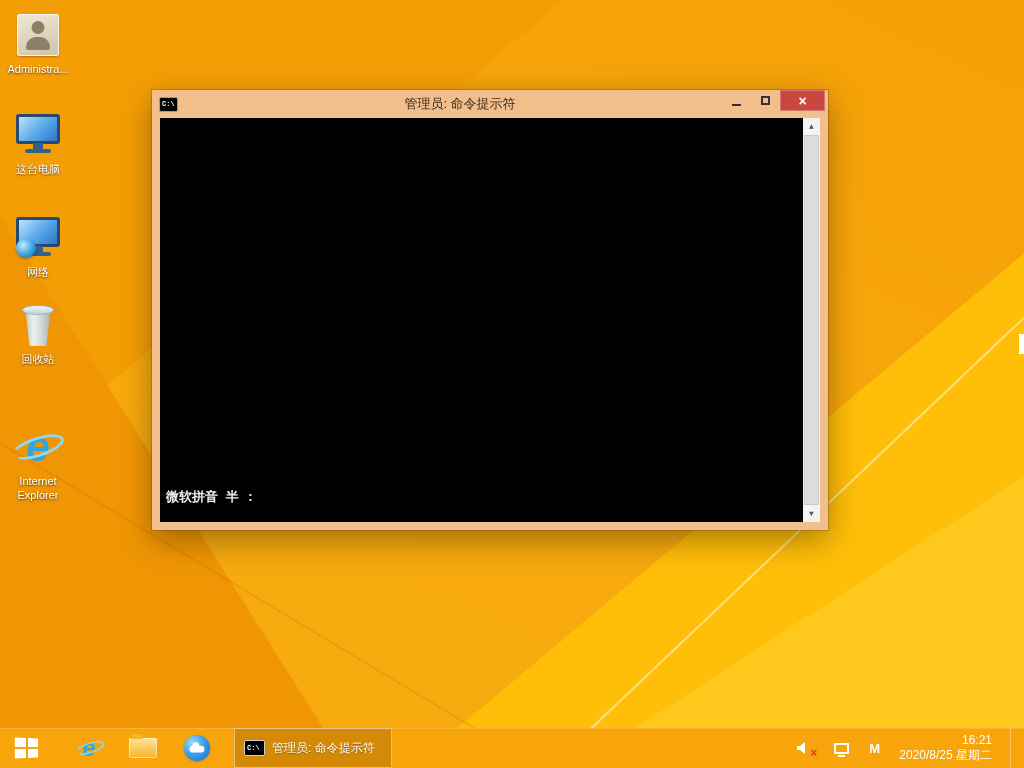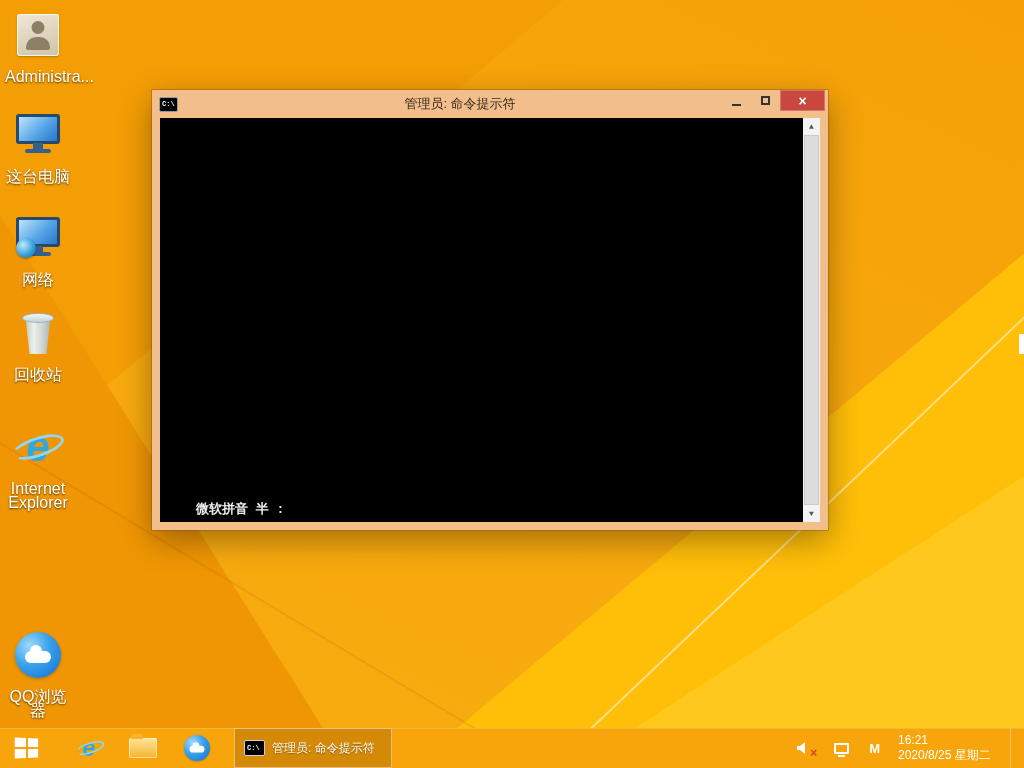"Administra..." .dlabel { font-size: 16px -> 11px; margin-top: 8px -> none }
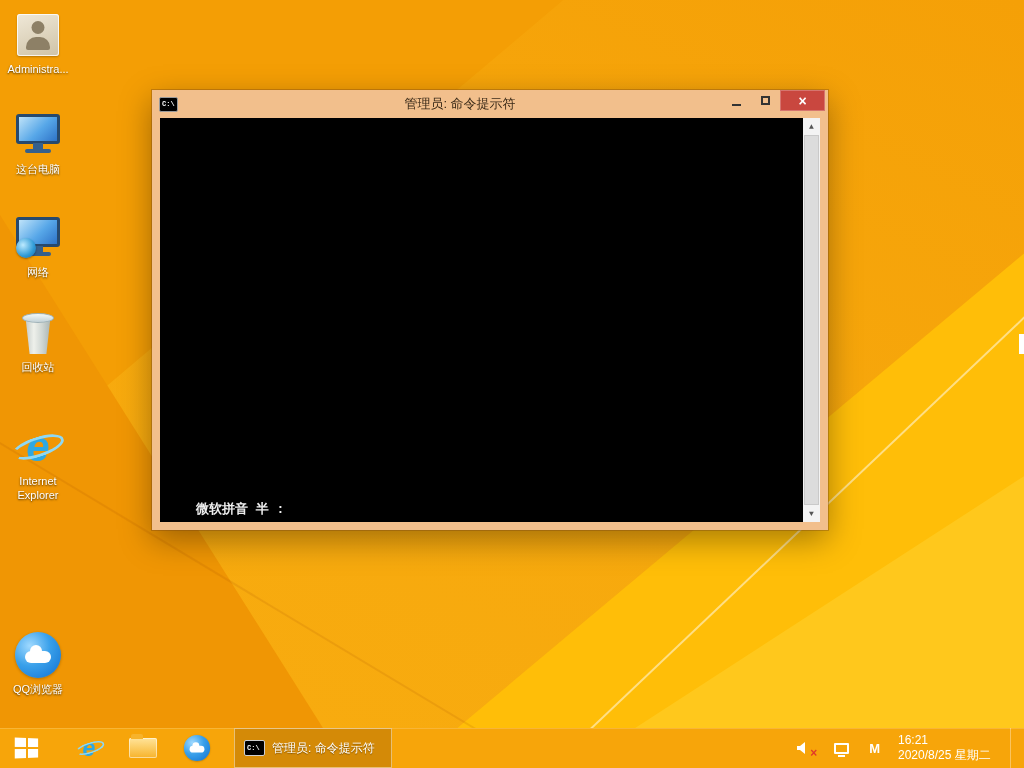"回收站" div.dicon { top: 310px -> 302px }
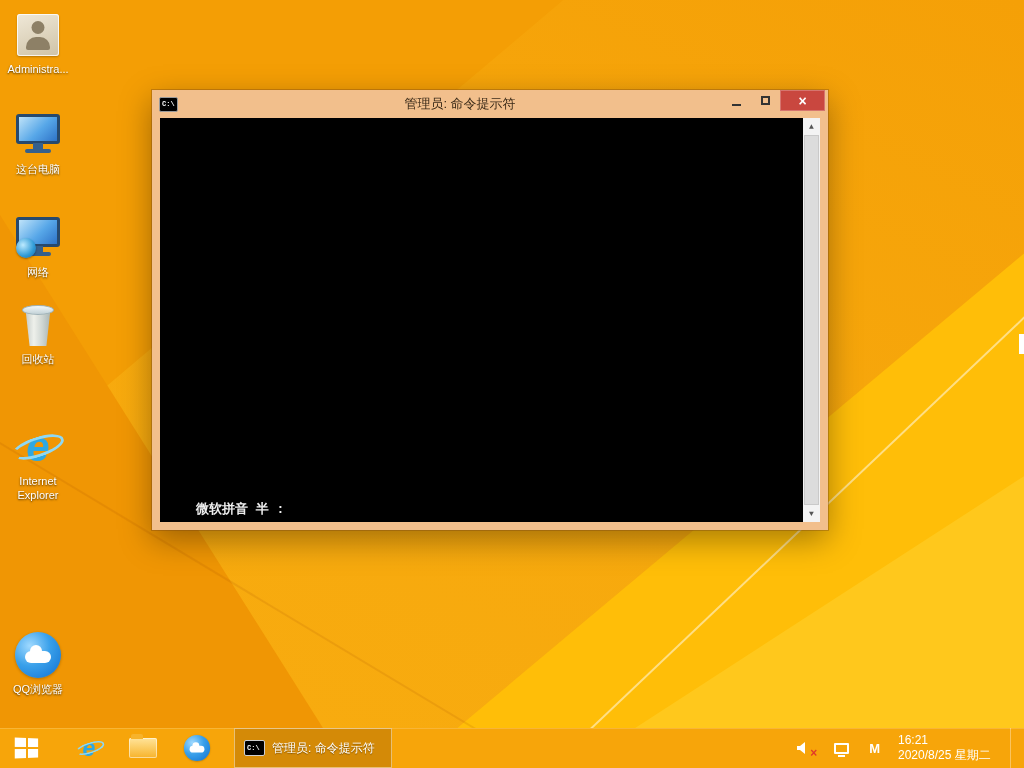"微软拼音 半 :" .ime { bottom: 4px -> 16px; margin-left: 30px -> none }
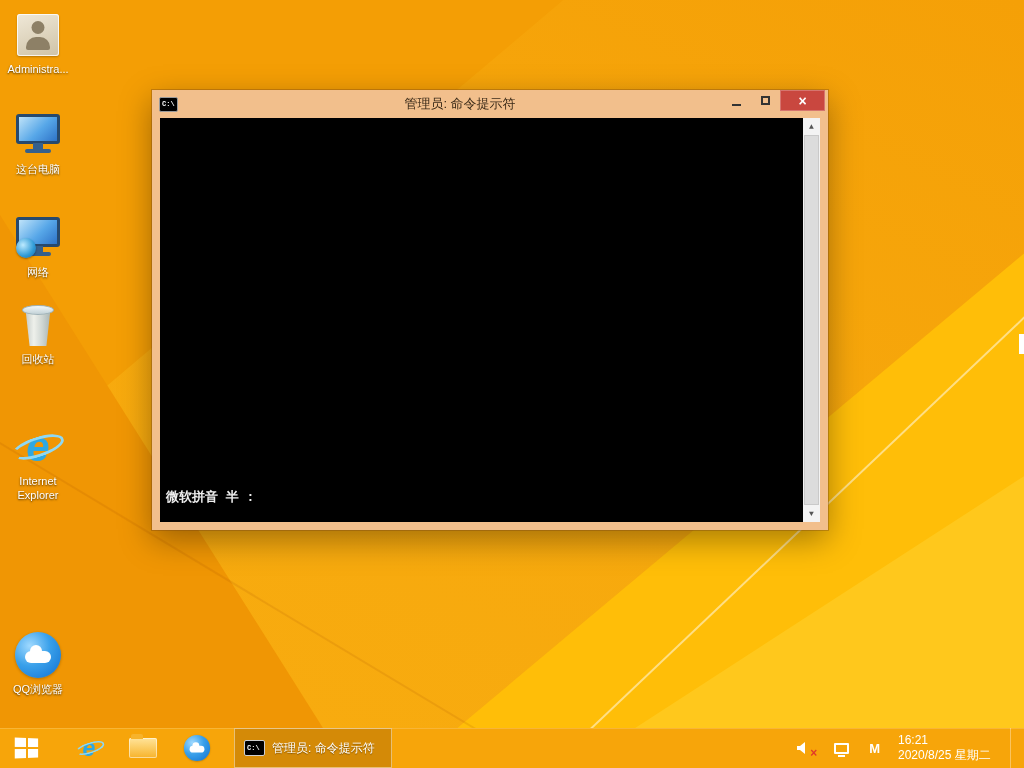"QQ浏览器" div.dicon { html: <div> <div> <div> <div></div> </div> </div> <div>QQ浏览器</div> </div> -> none }
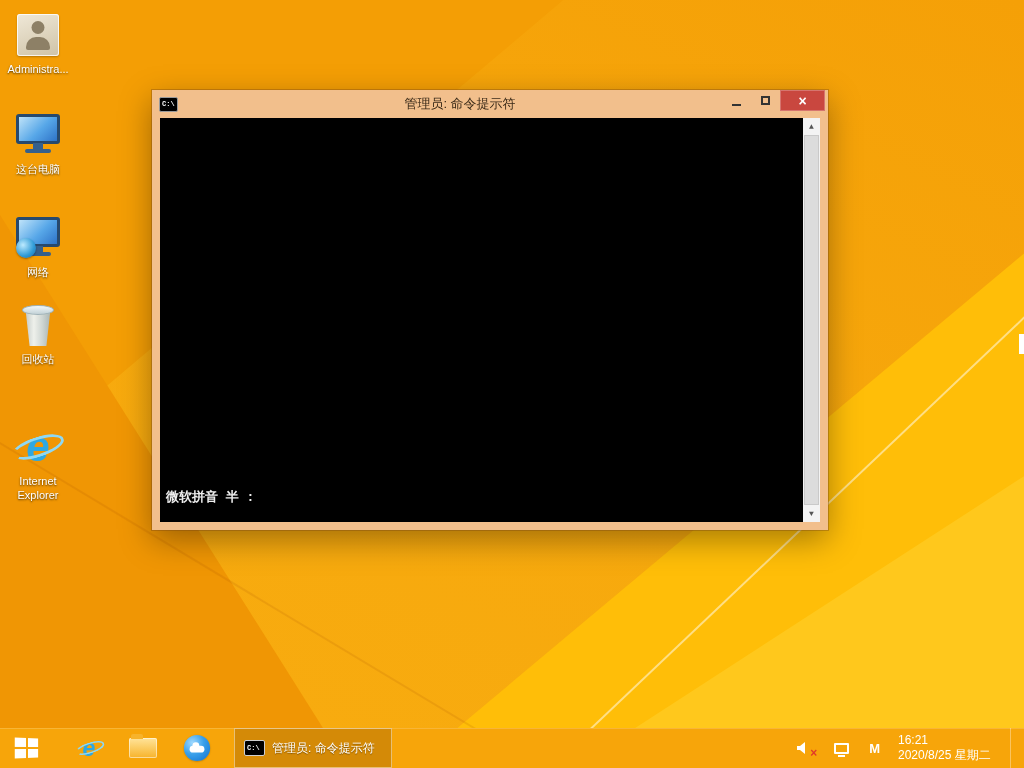"16:21" .clock { text-align: left -> right }
